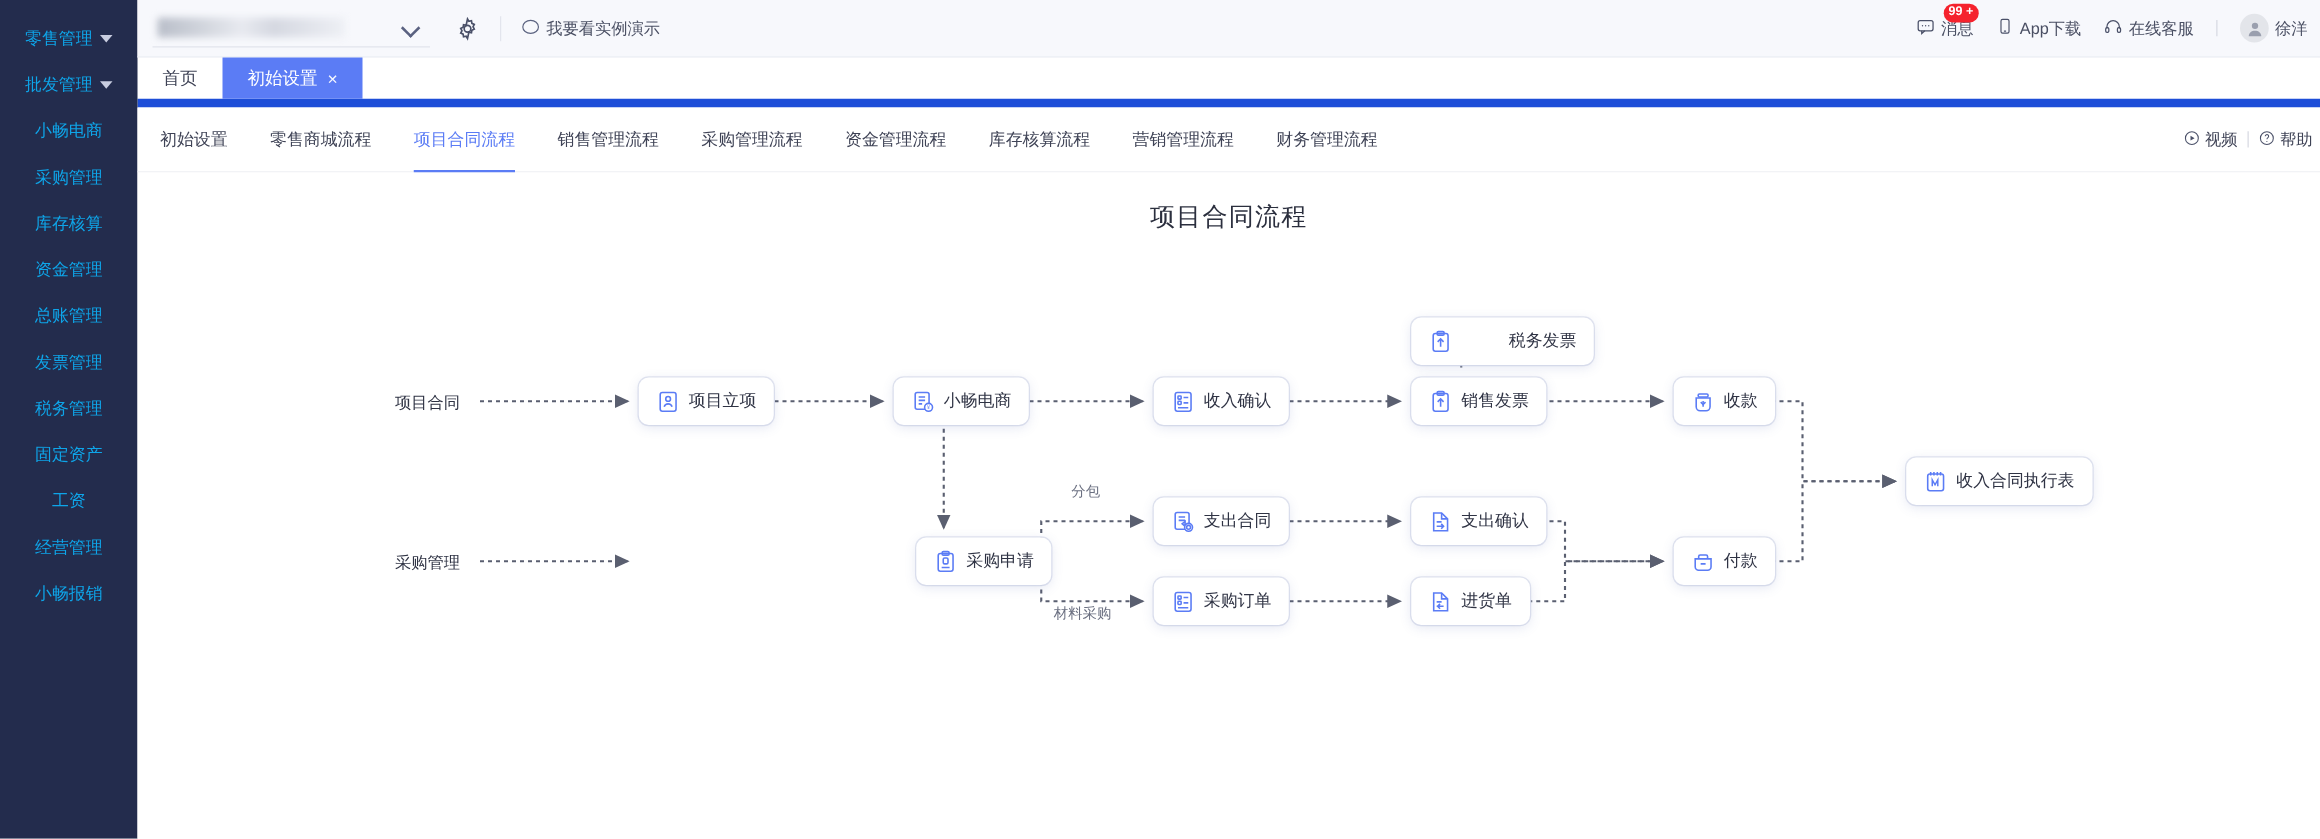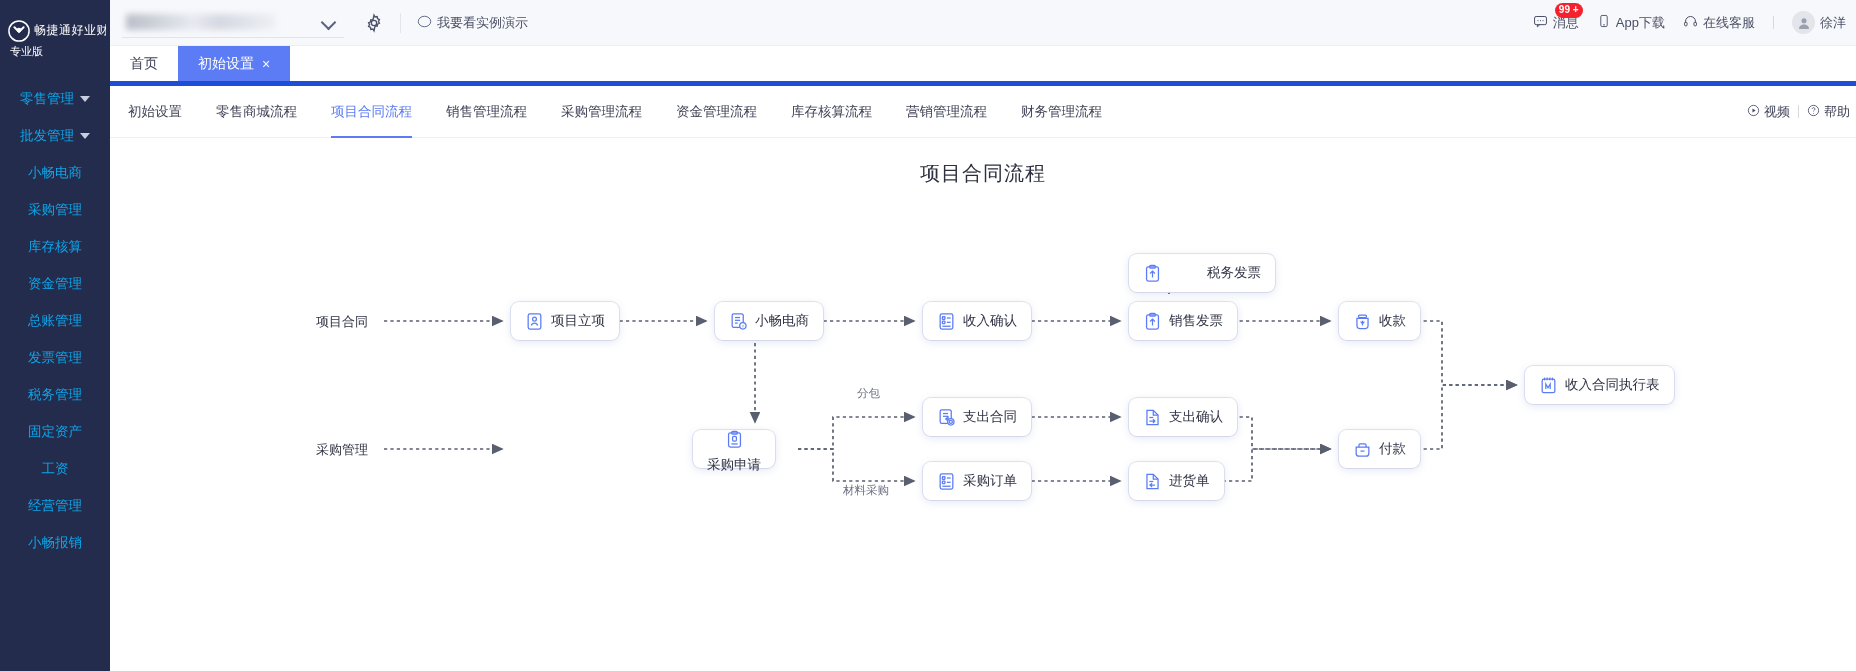"畅捷通好业财" div.brand { html: <div> <div> <span> <svg> <circle></circle> <path></path> <circle></circle> </svg> </span> <span>畅捷通好业财</span> </div> <div>专业版</div> </div> -> none }
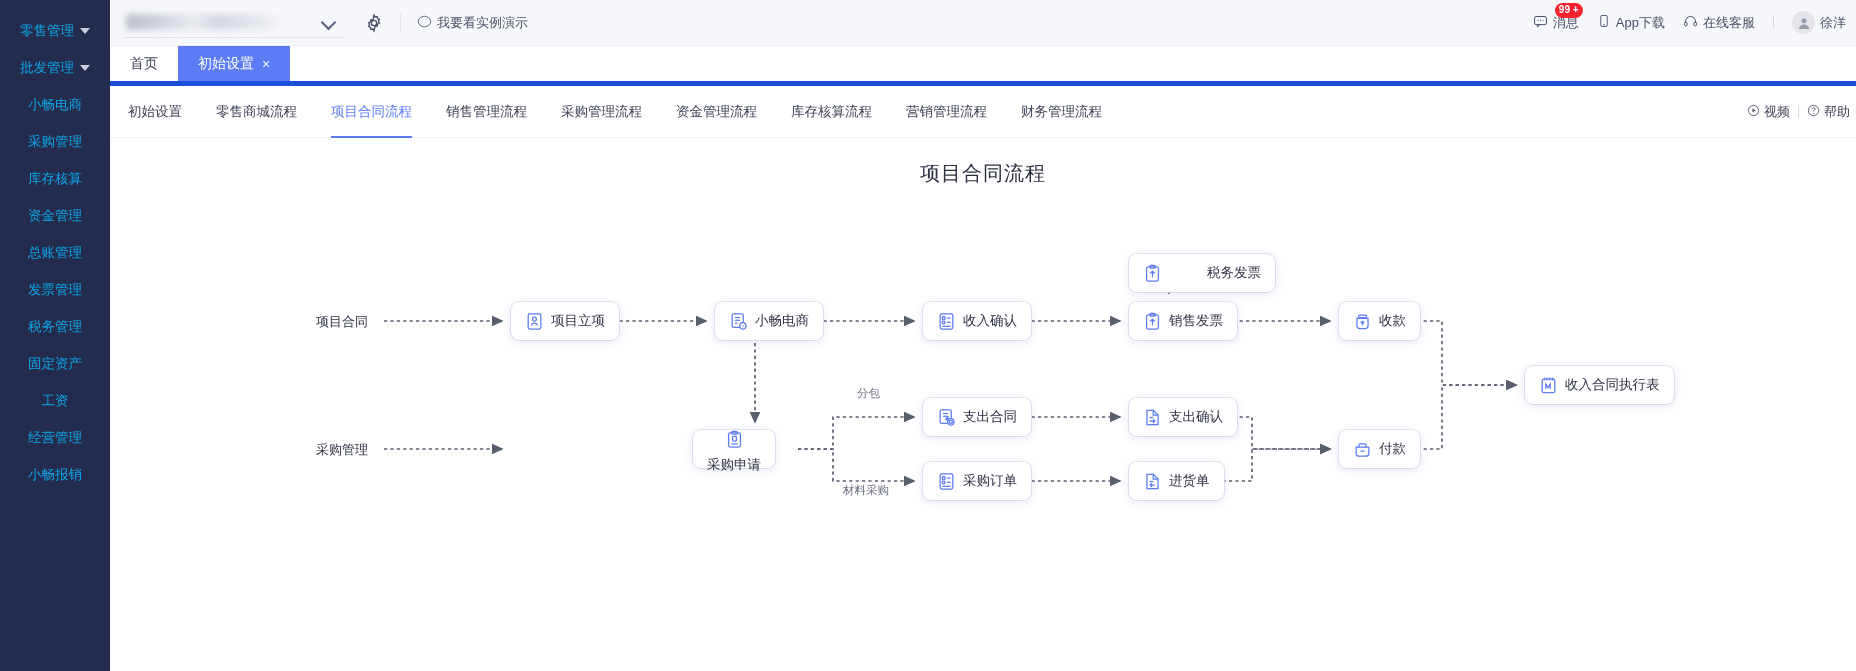"首页" .tabstrip { border-bottom: 5px solid #1d4ed8 -> 7px solid #1d4ed8 }
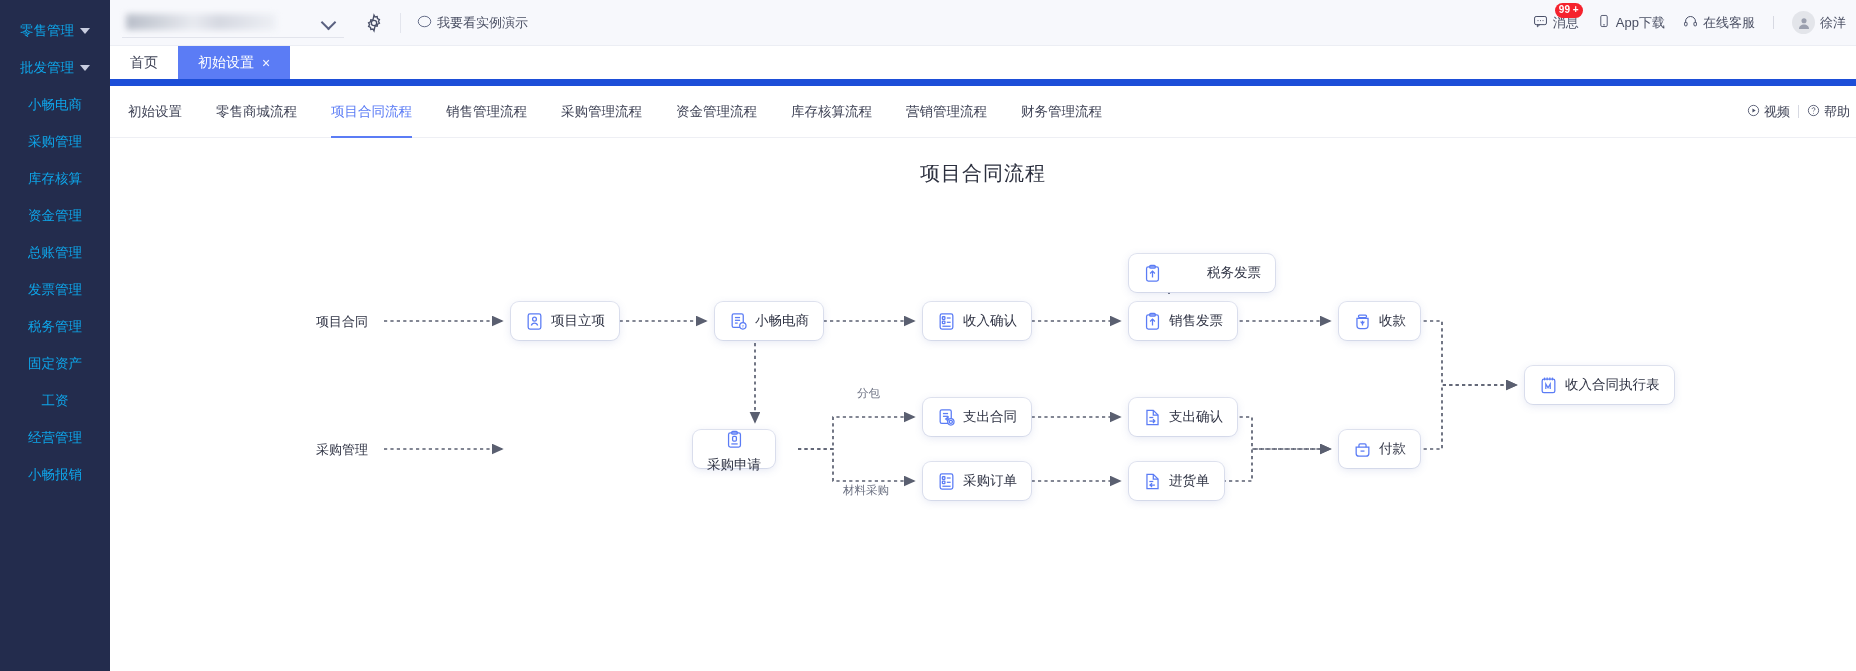"采购申请" div.node { flex-direction: column -> none; left: 583px -> 623px }
